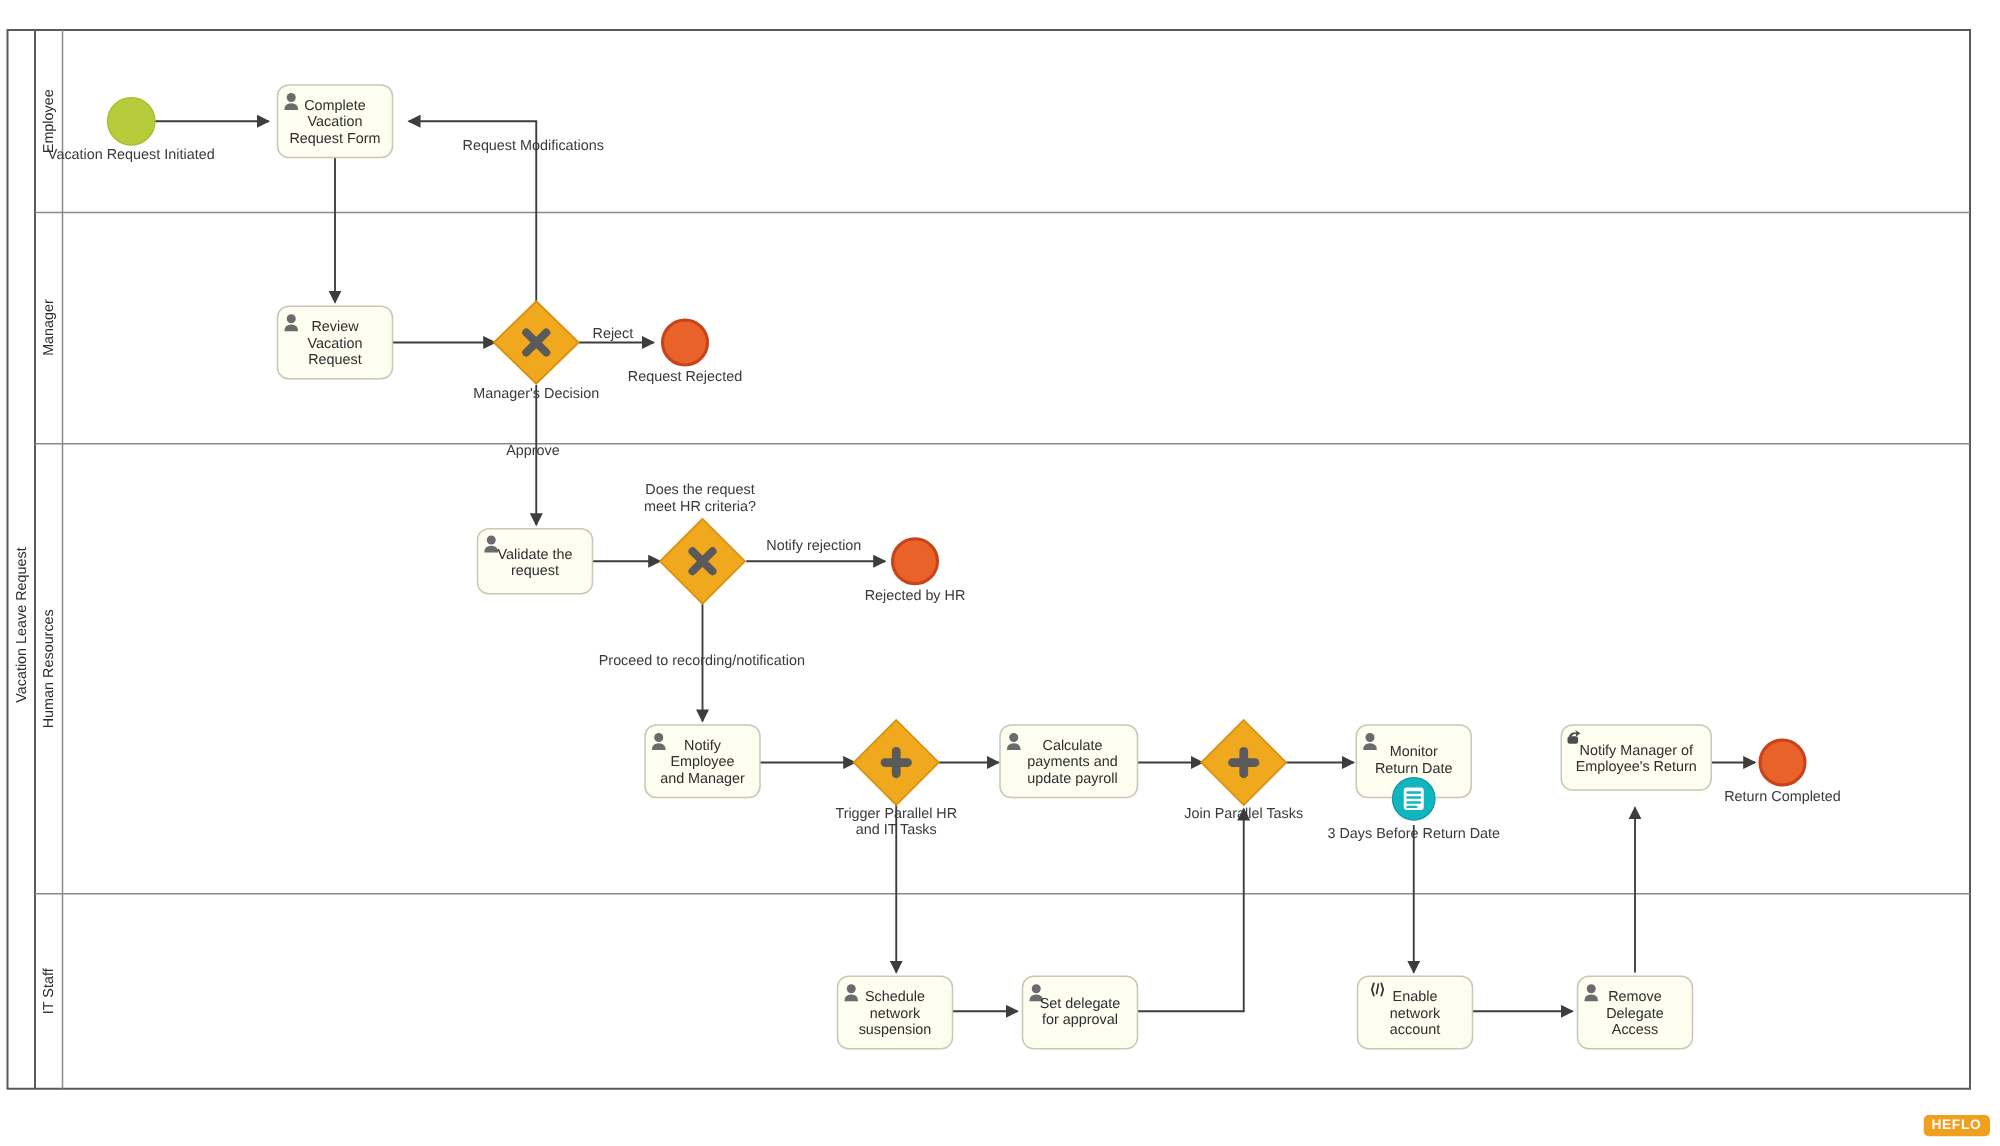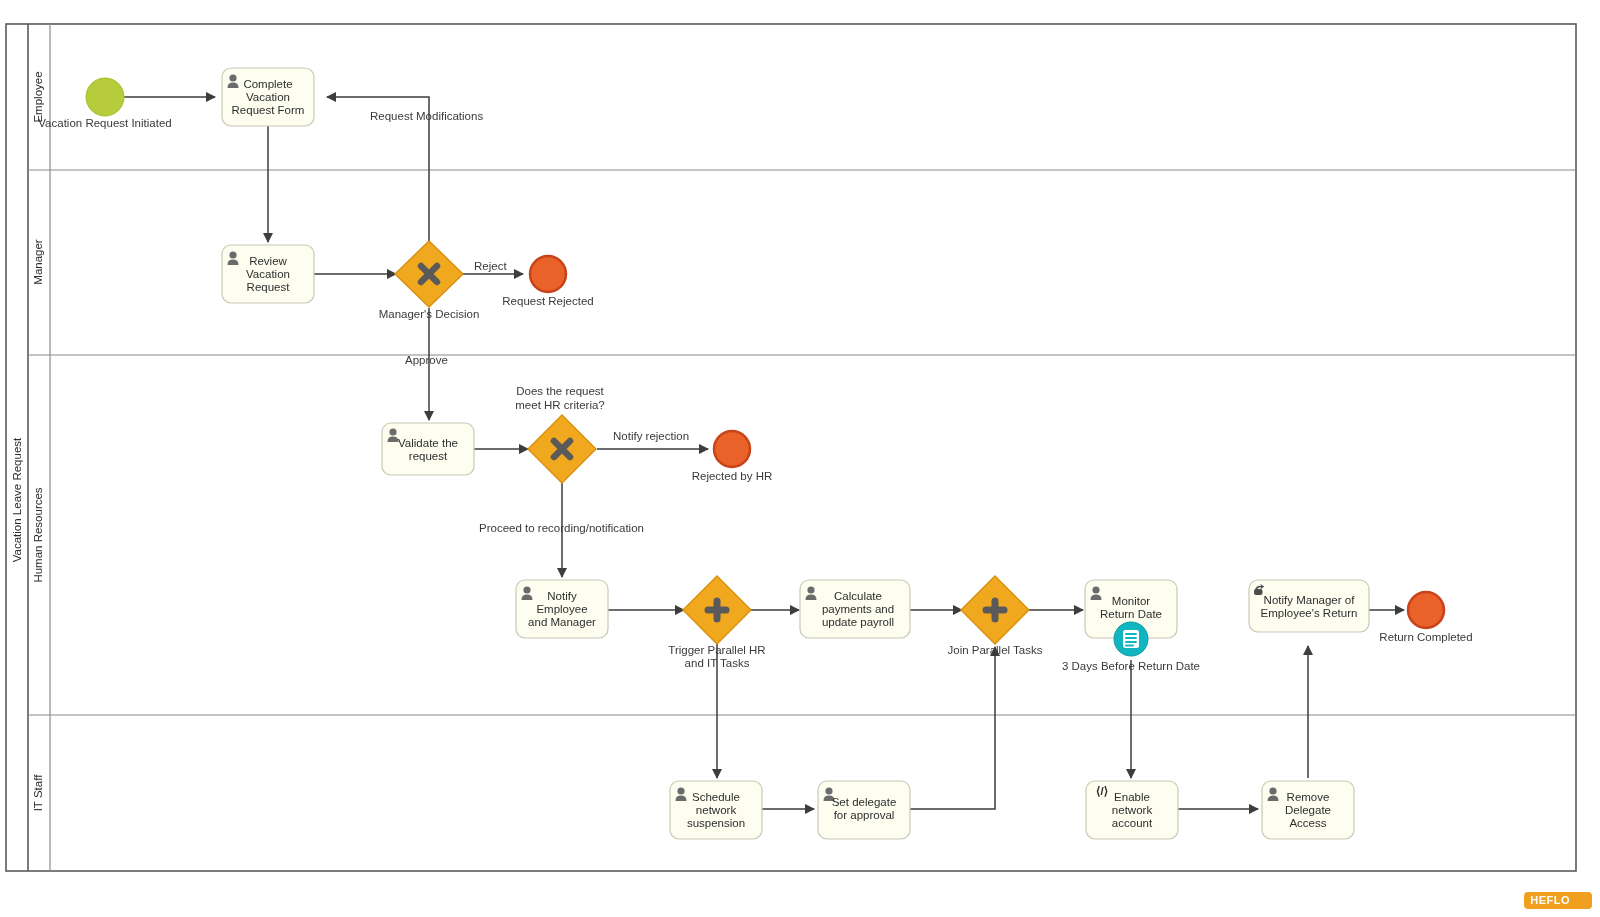"HEFLO" .heflo { padding: 2px 22px 3px 6px -> 2px 7px 3px 6px }
